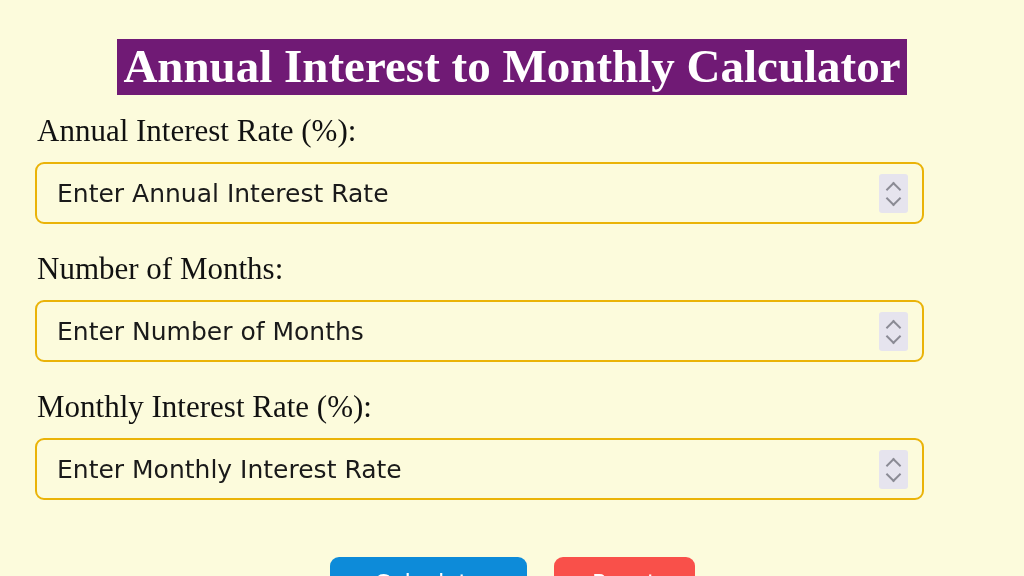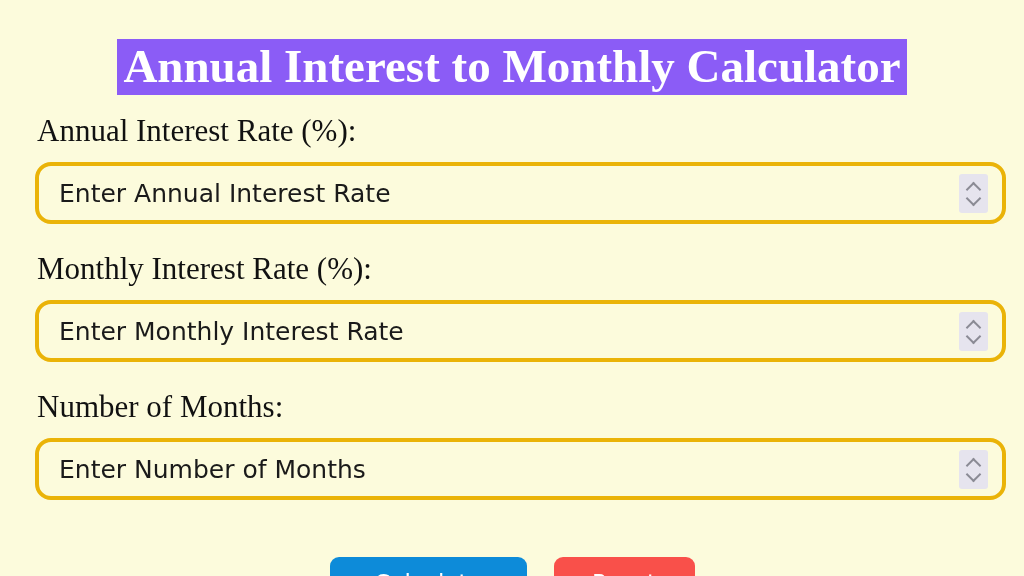"Annual Interest to Monthly Calculator" .page-title { background: #8b5cf6 -> #701a75 }
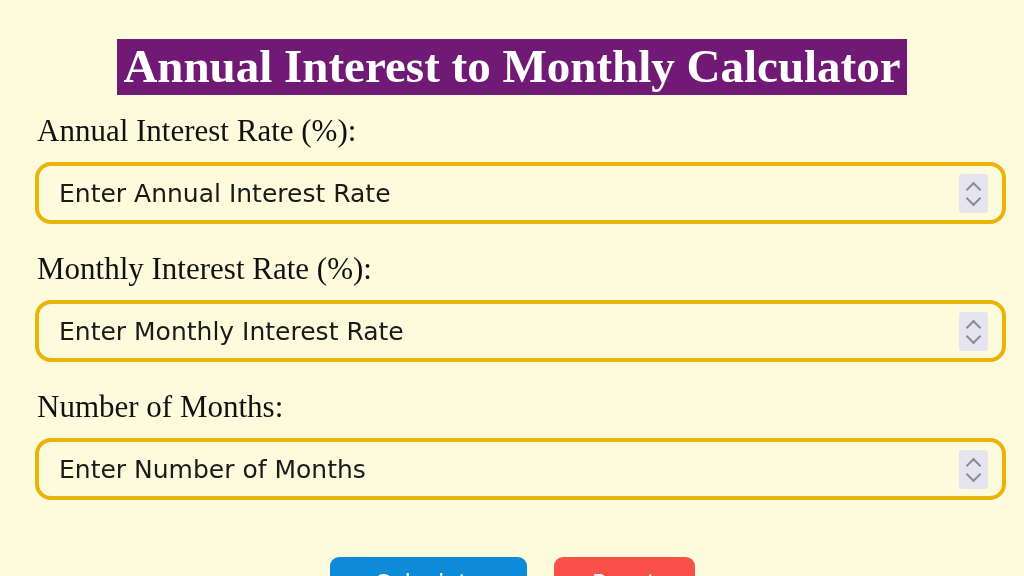"Enter Annual Interest Rate" .input-shell { border: 4px solid #eab308 -> 2px solid #eab308; border-radius: 16px -> 9px; width: 971px -> 889px }
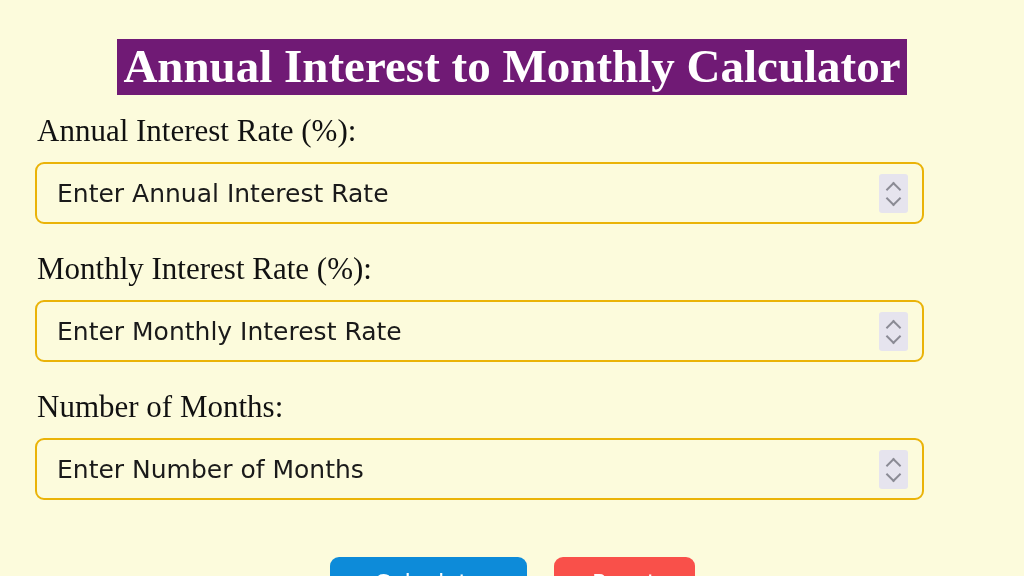"Monthly Interest Rate (%):" div.field-group { order: before "Number of Months:" -> after "Number of Months:" }
